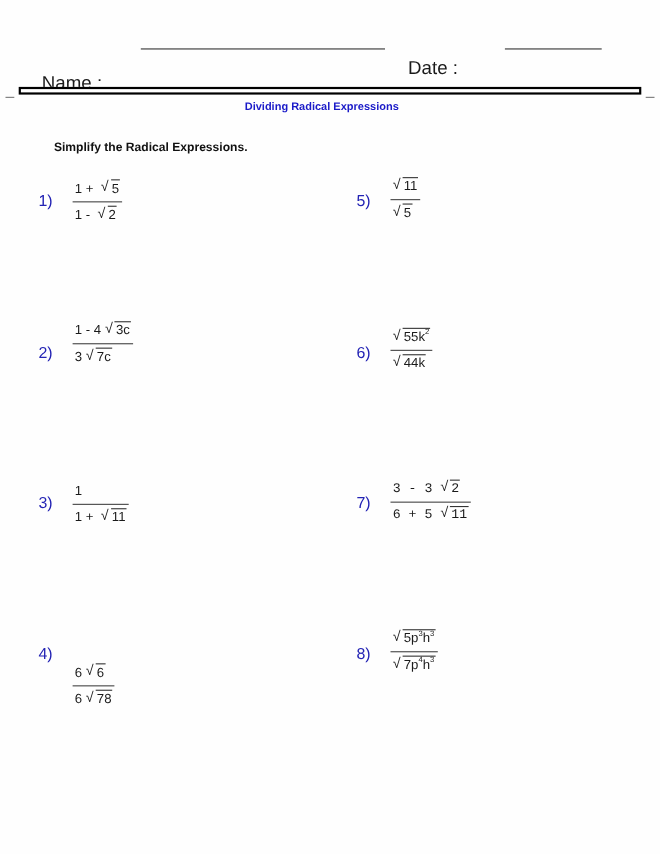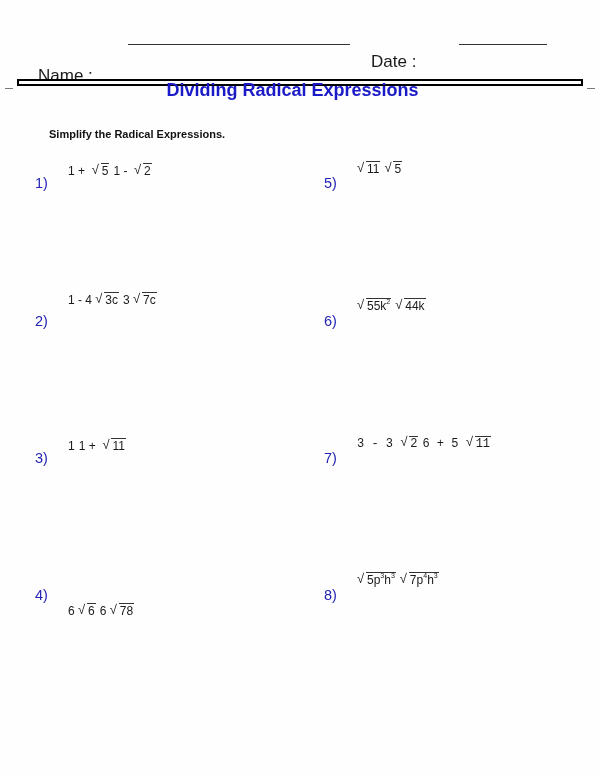"Dividing Radical Expressions" .title { font-size: 18px -> 10px; top: 80px -> 92px }
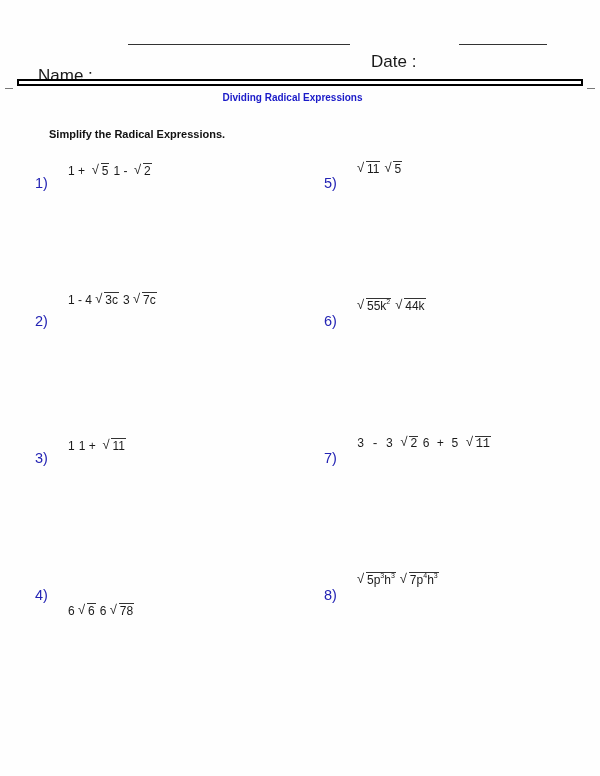"1 + 5" .frac { flex-direction: none -> column }
